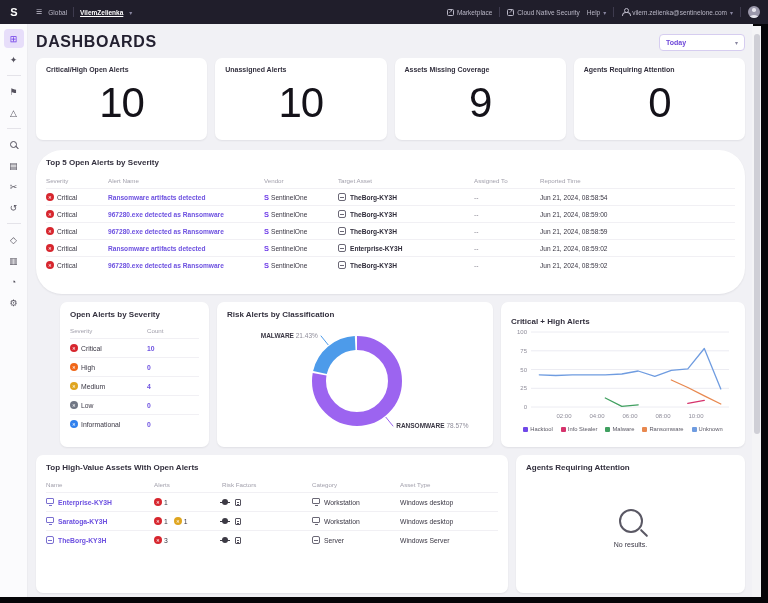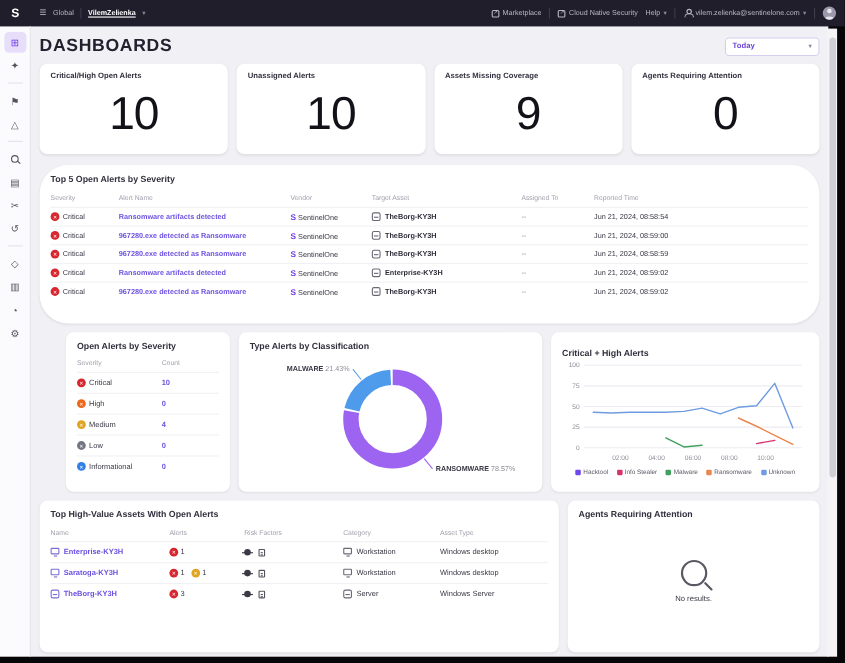"Type Alerts by Classification" div.card-title { text: Type -> Risk }
